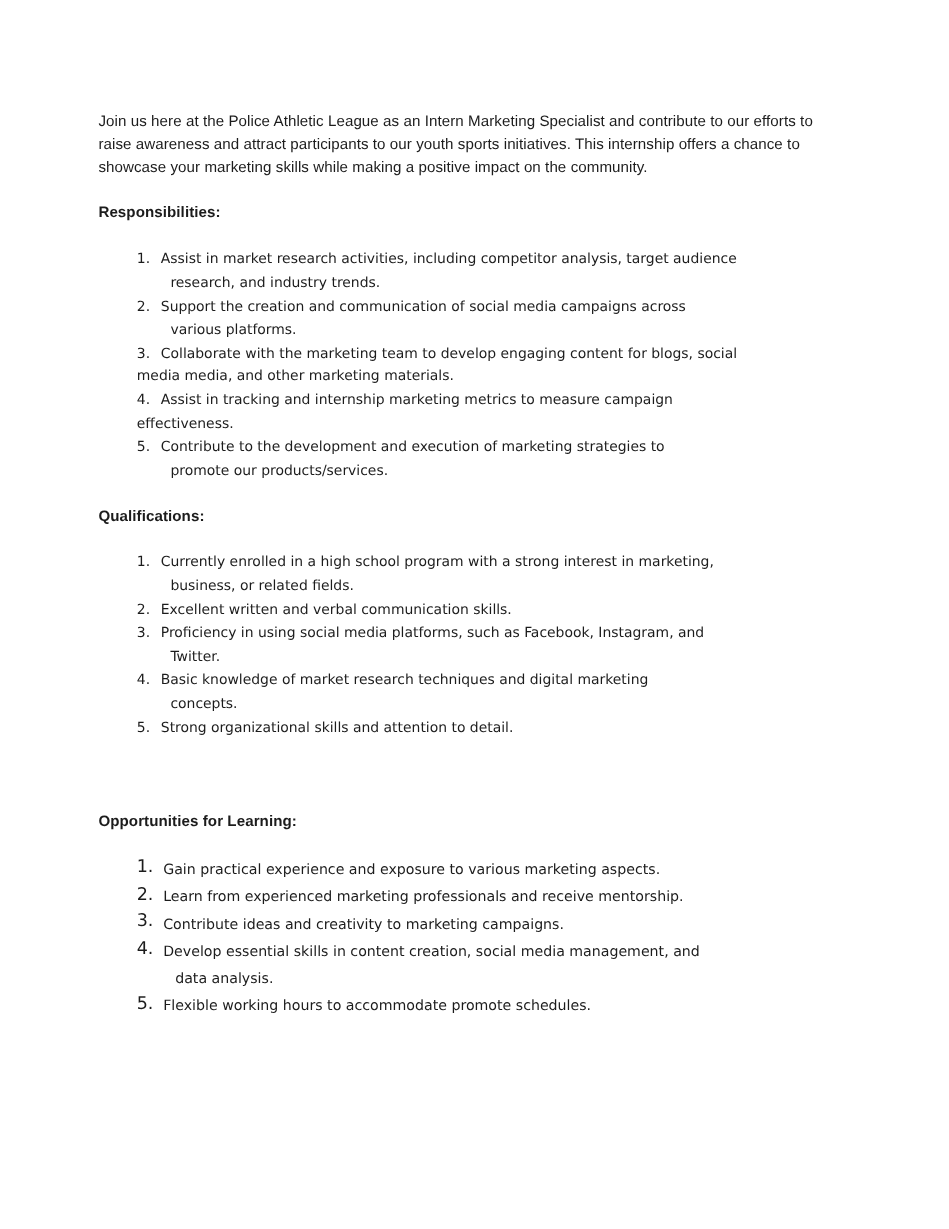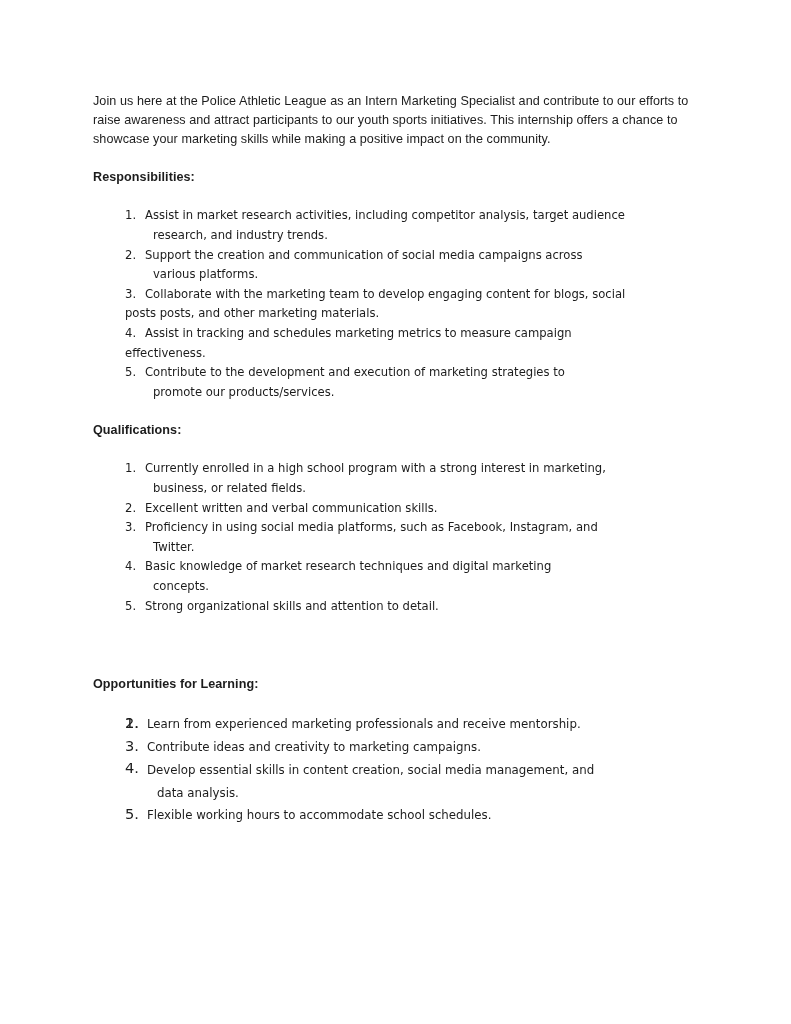"Join us here at the" .doc-body { left: 93px -> 82px }
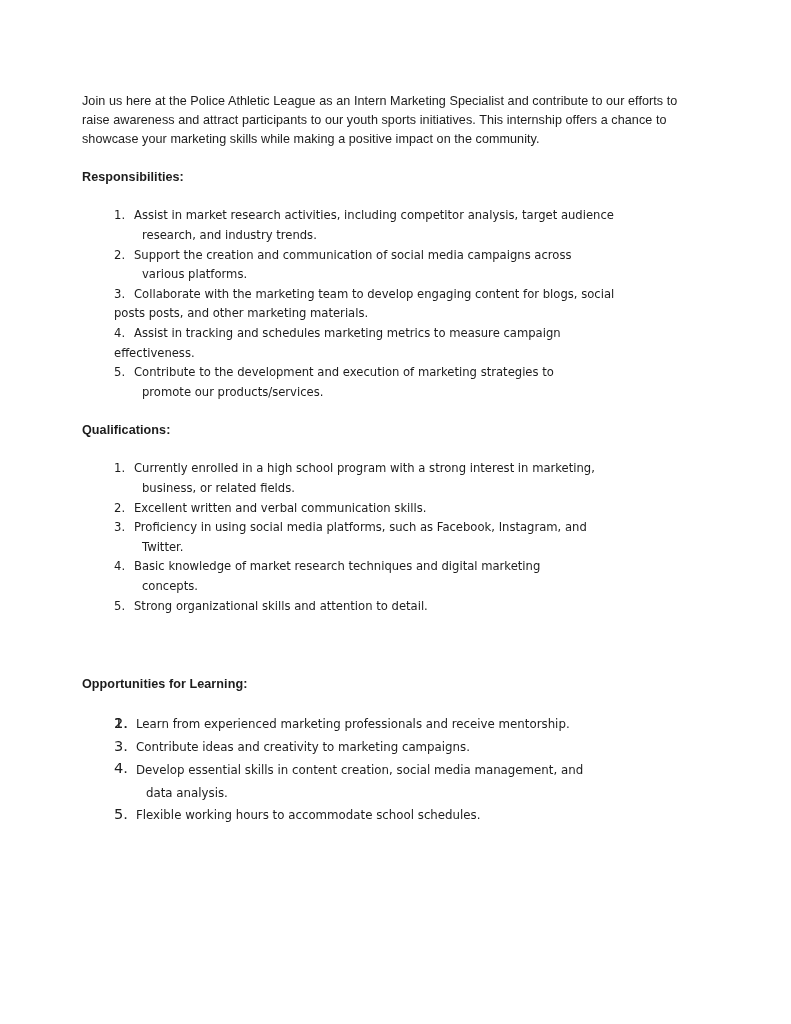"posts posts, and other marketing" span.cont { text: posts posts -> media media }
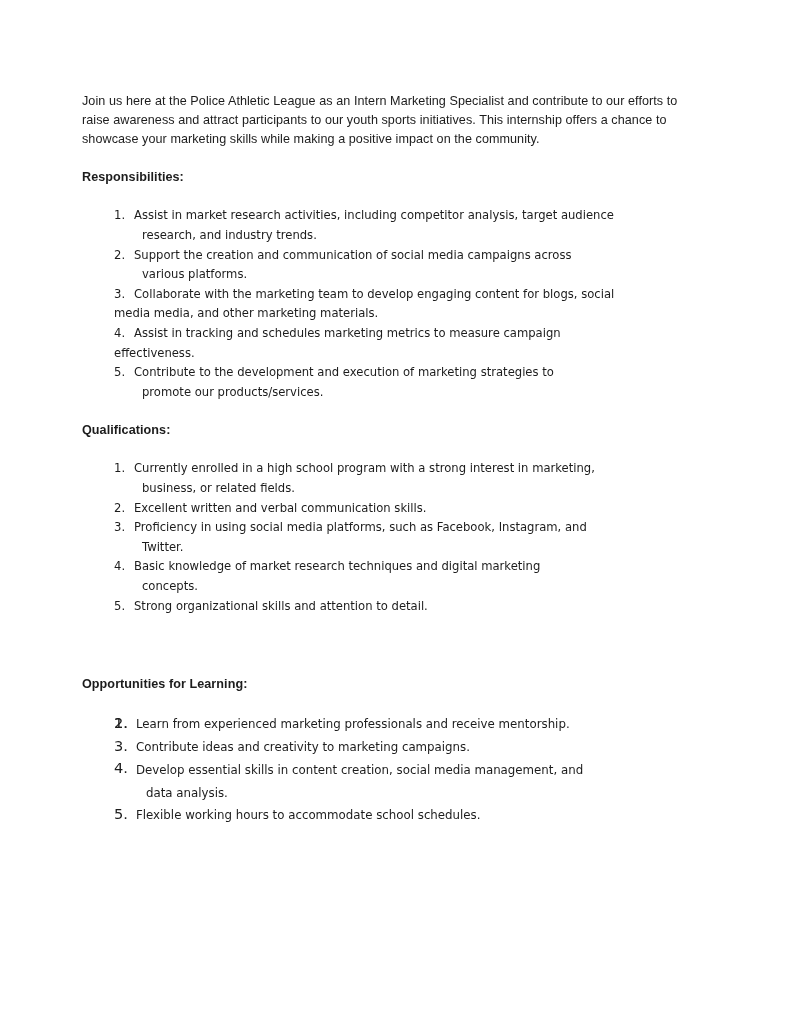"Assist in tracking and schedules" span.first-seg { text: schedules -> internship }
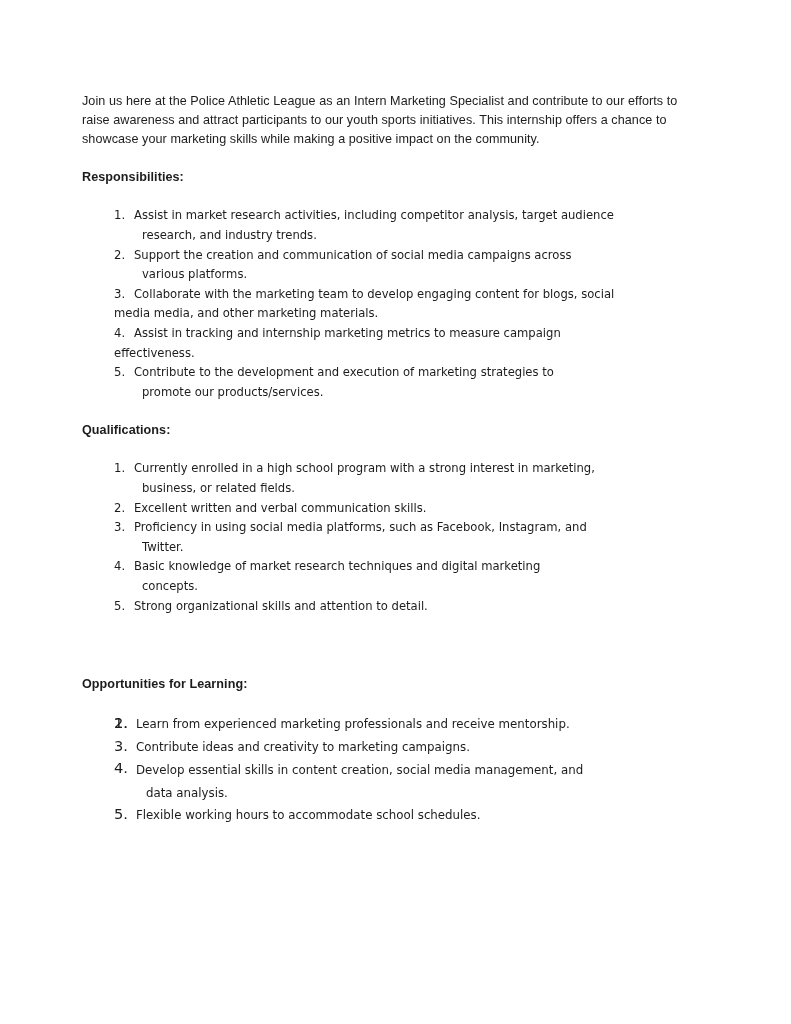"Gain practical experience and exposure" span.text { html: none -> <span><span>Gain practical experience and exposure to various marketing aspects.</span></span> }
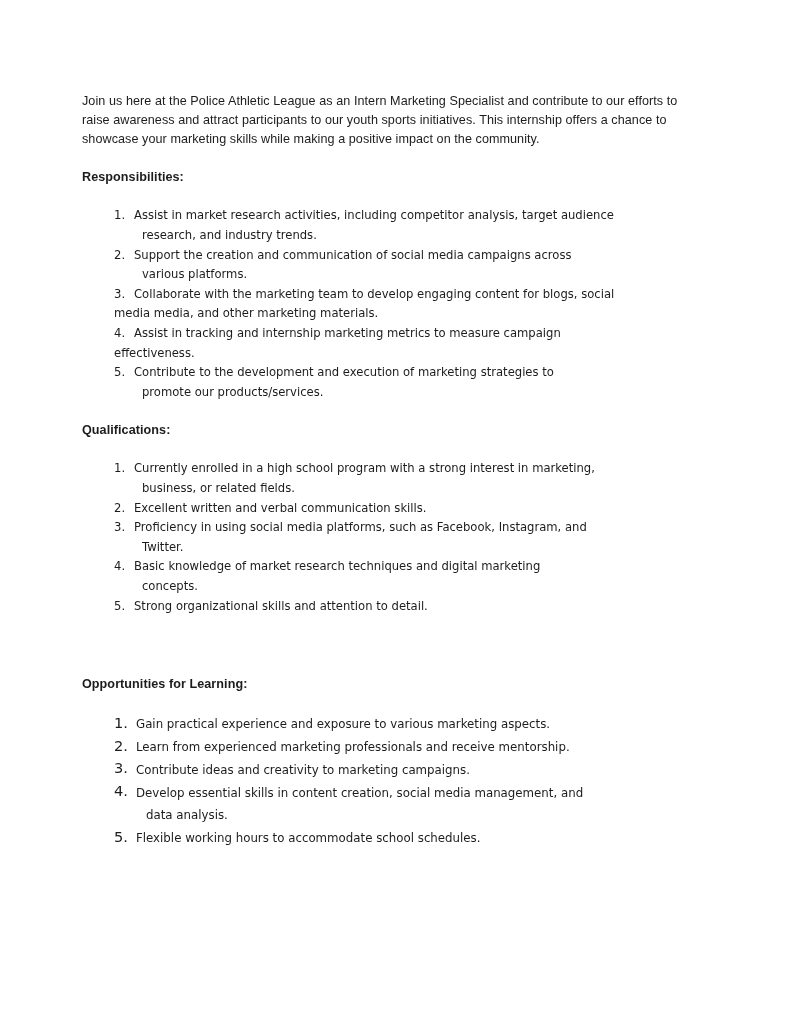"Flexible working hours to accommodate" span.first-seg { text: school -> promote }
